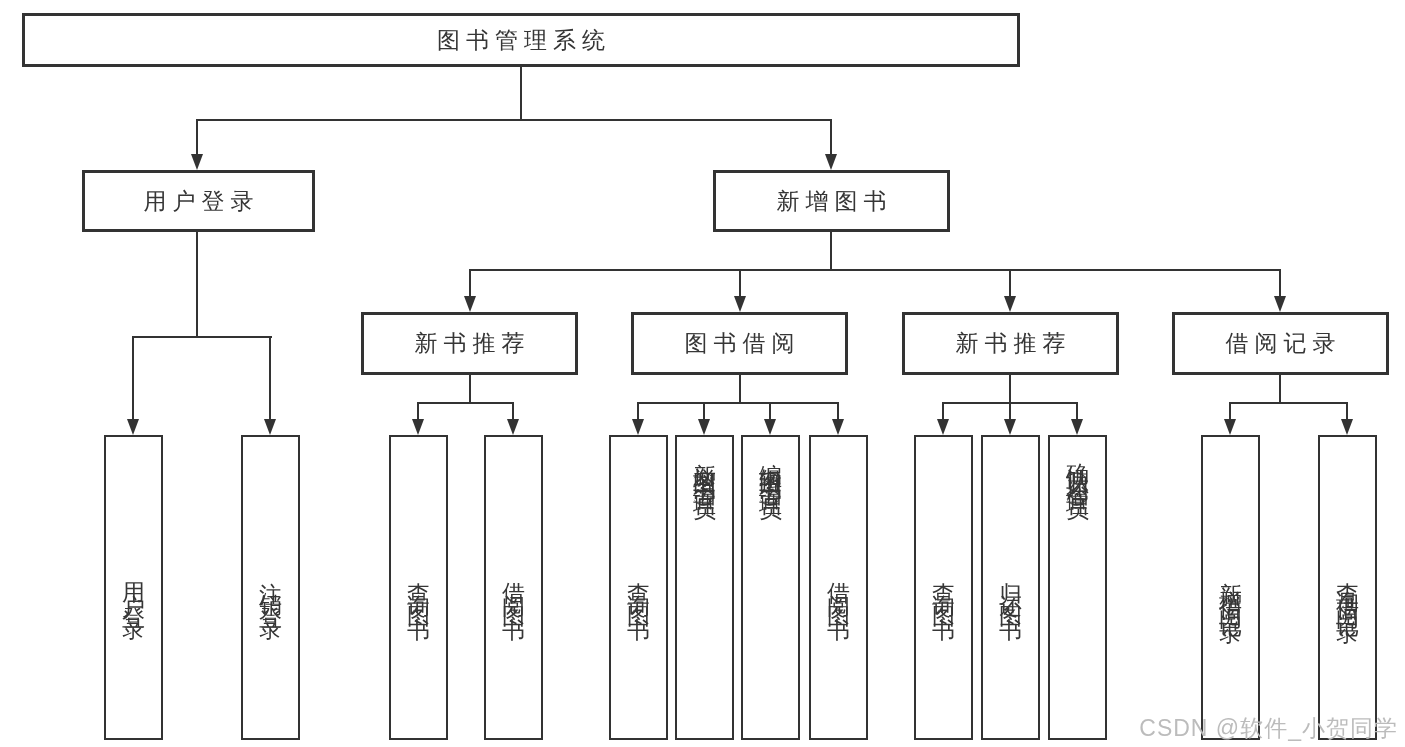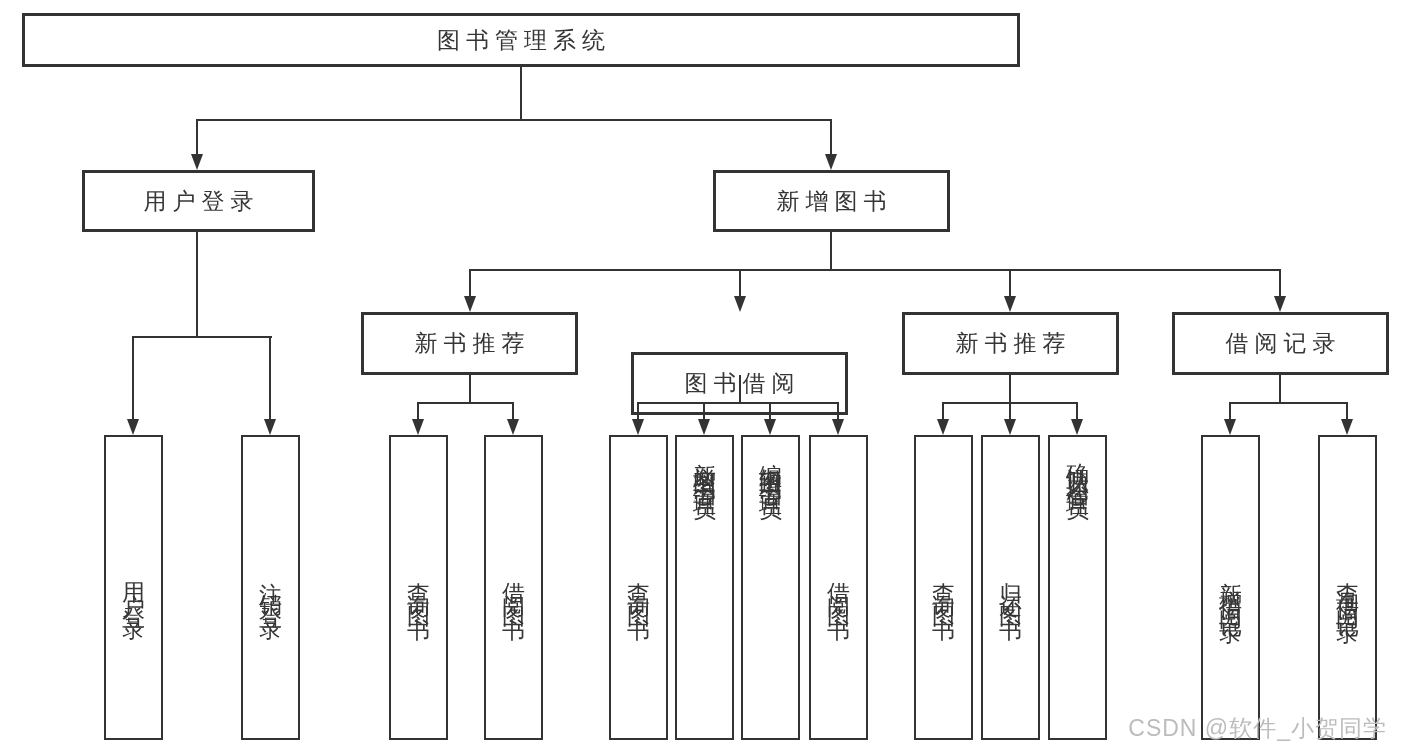"图书借阅" div.node { margin-top: 40px -> none }
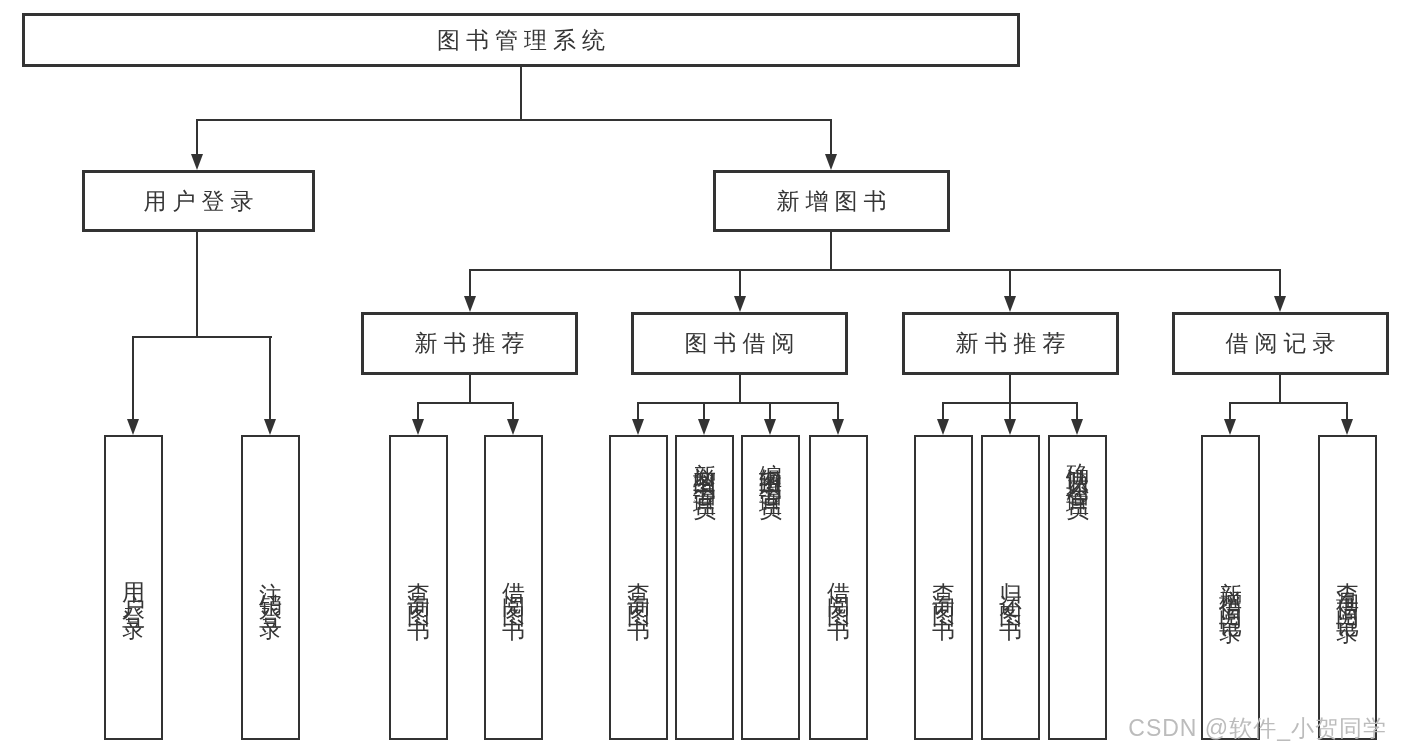"CSDN @软件_小贺同学" .watermark { right: 18px -> 7px }
